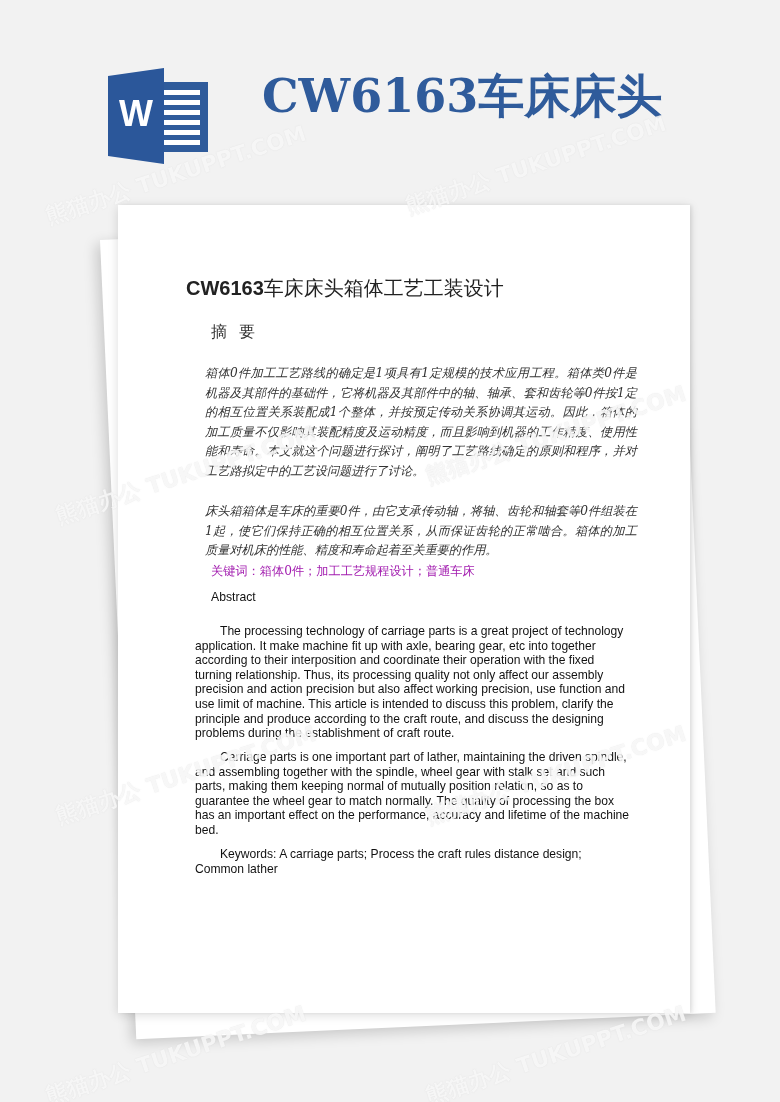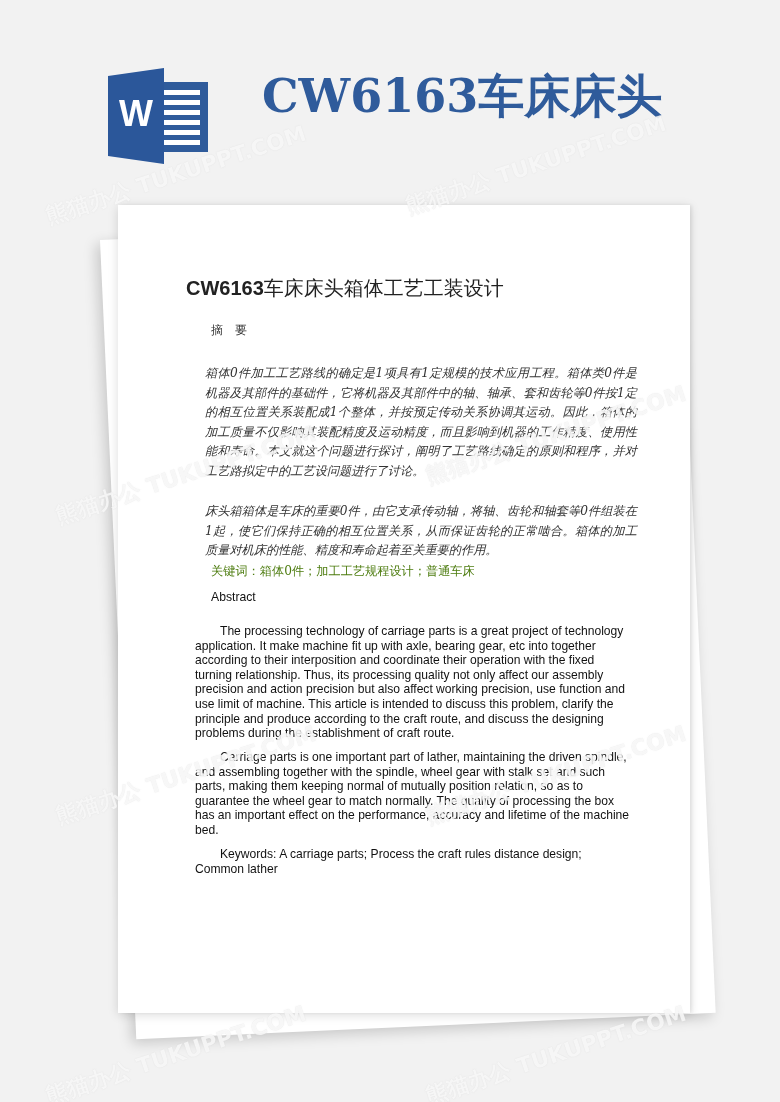"摘要" .abstract-cn-heading { font-size: 12px -> 16px }
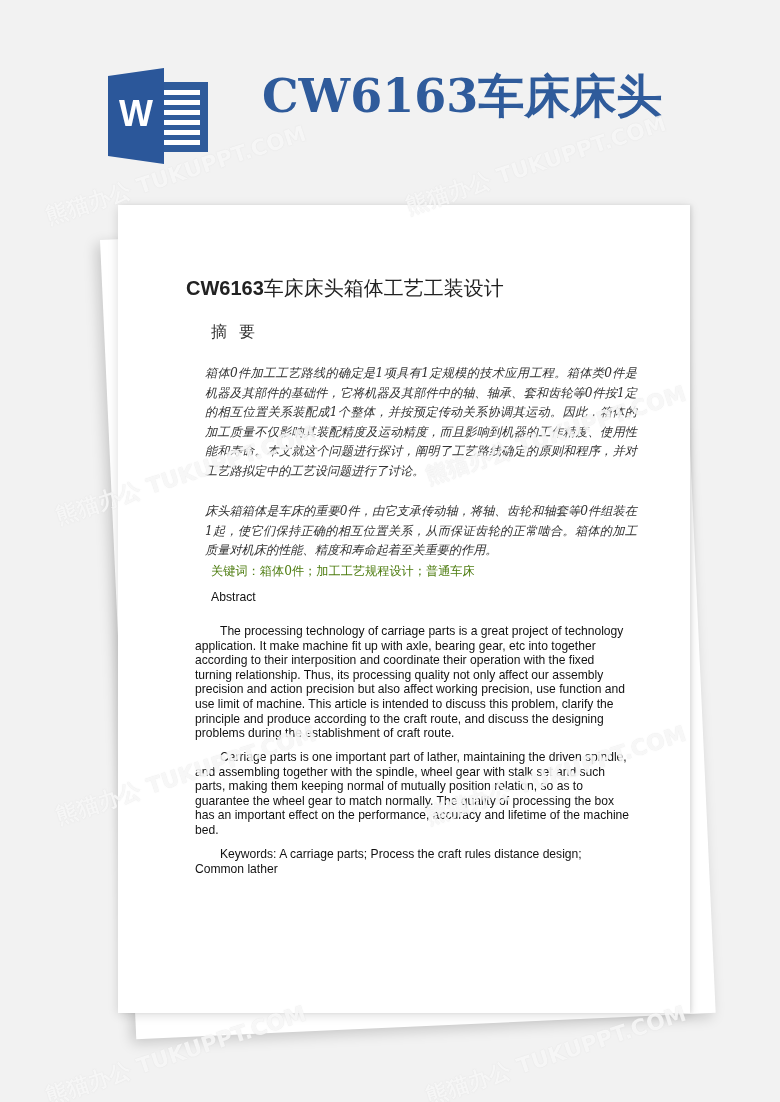"关键词：箱体0件；加工工艺规程设计；普通车床" .cn-keywords { color: #4d7c0f -> #a21caf }
